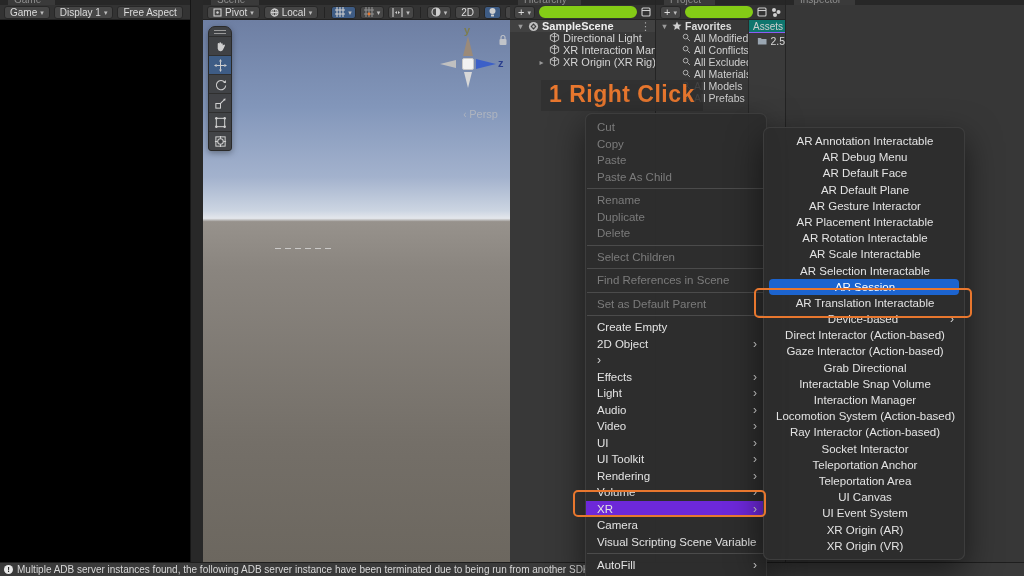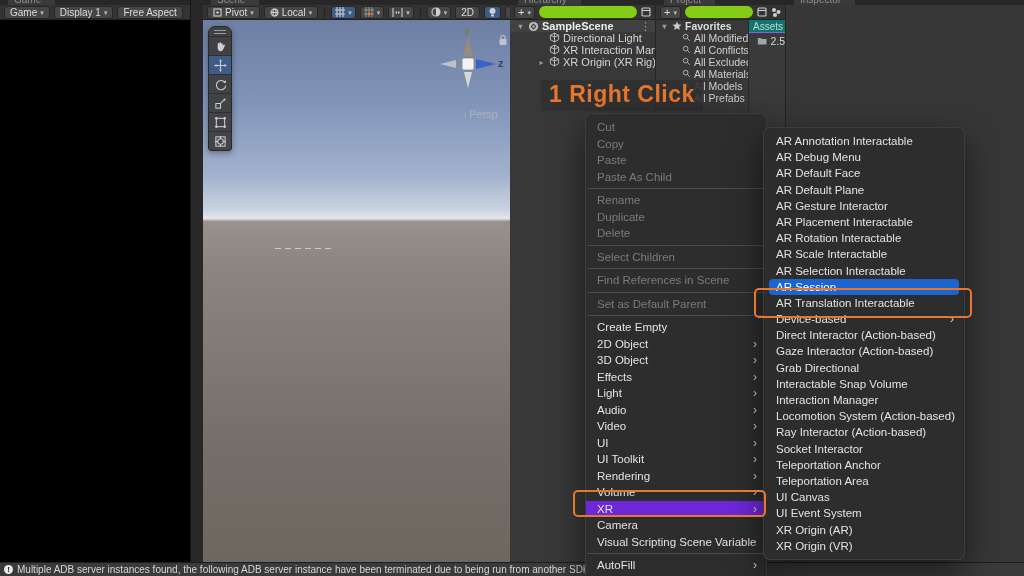"AR Annotation Interactable" .sub-item .lbl { text-align: none -> center }
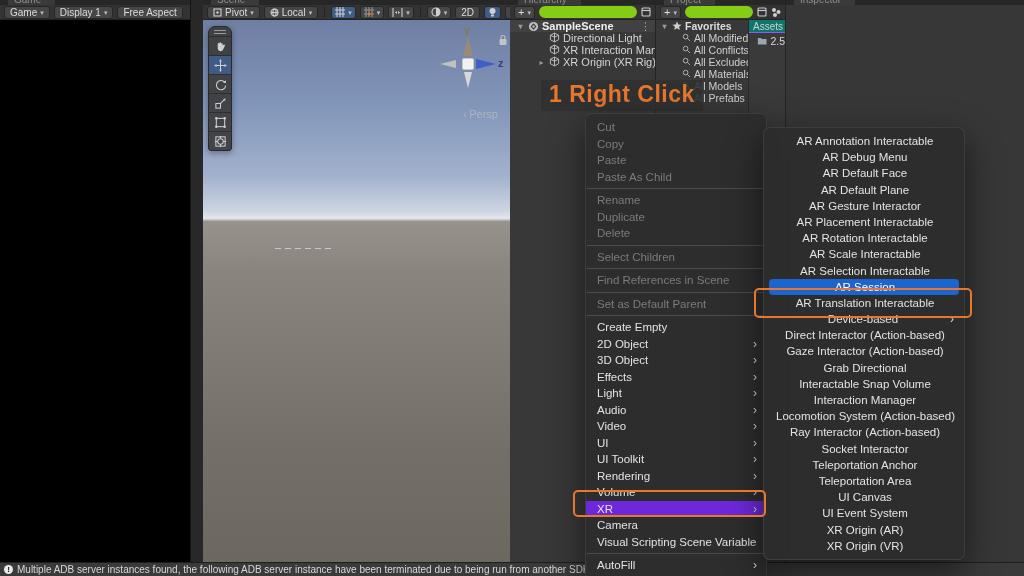"3D Object" span.lbl { html: <span>3D Object</span> -> none }
